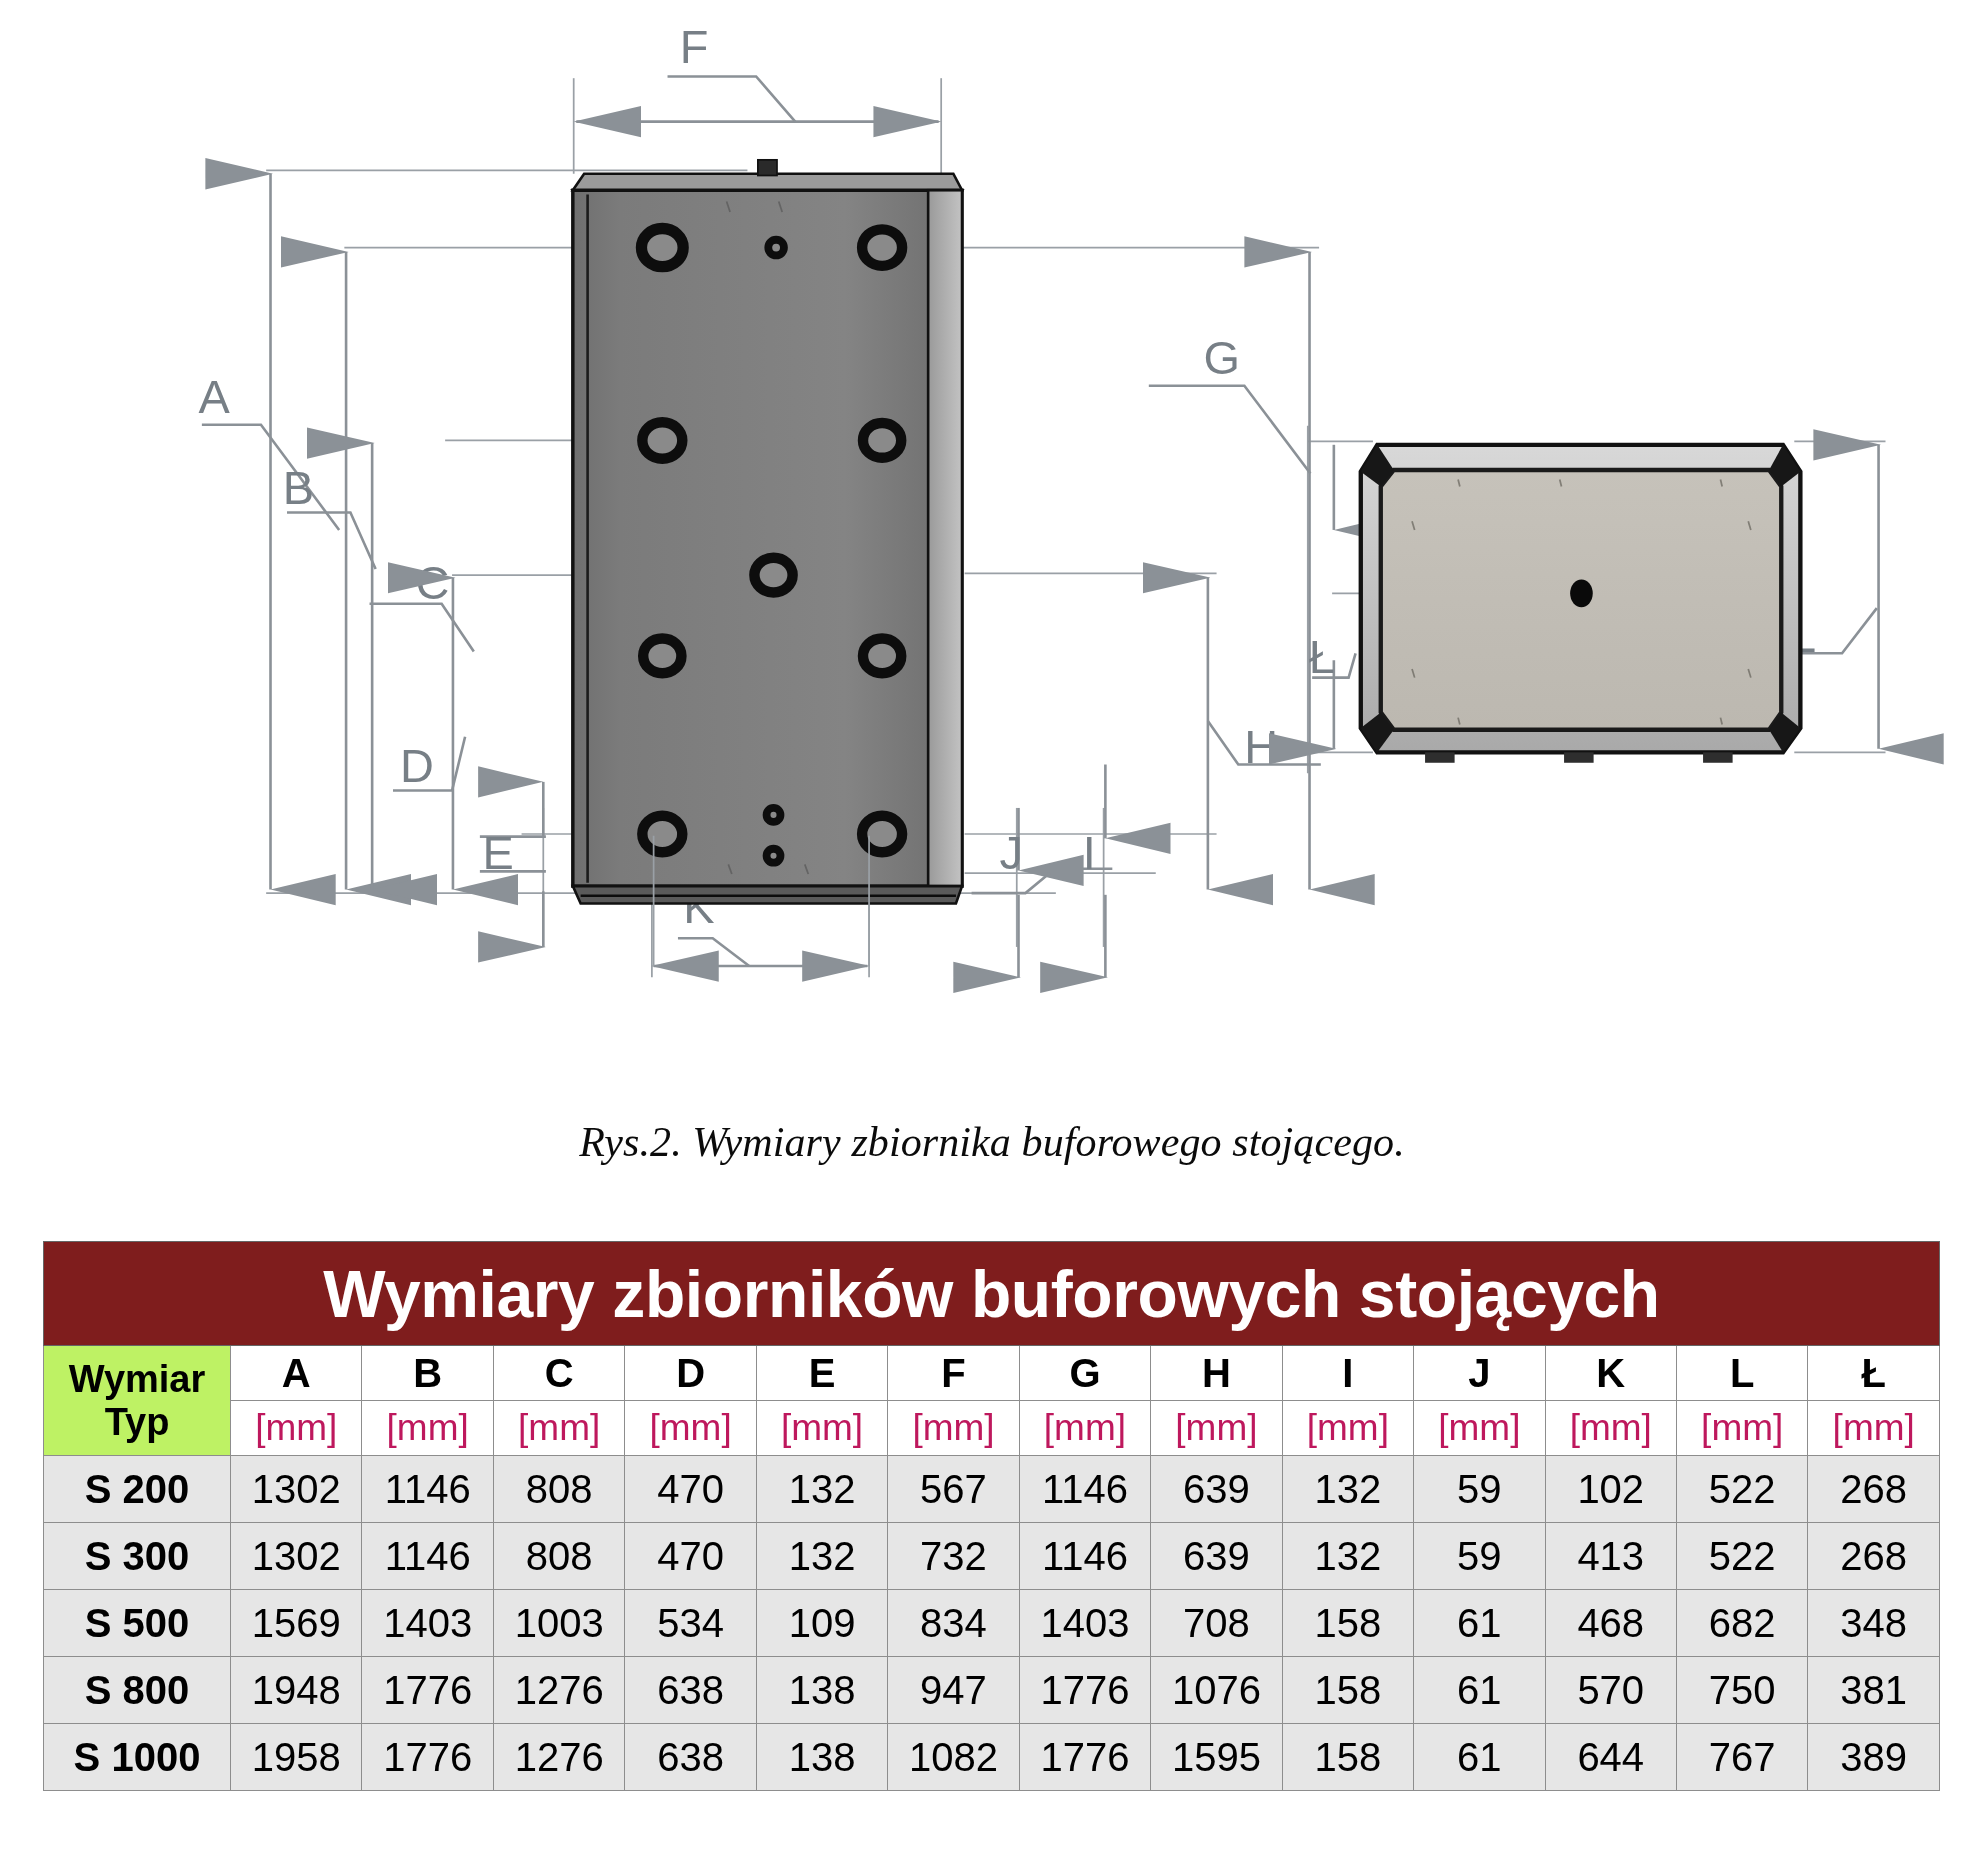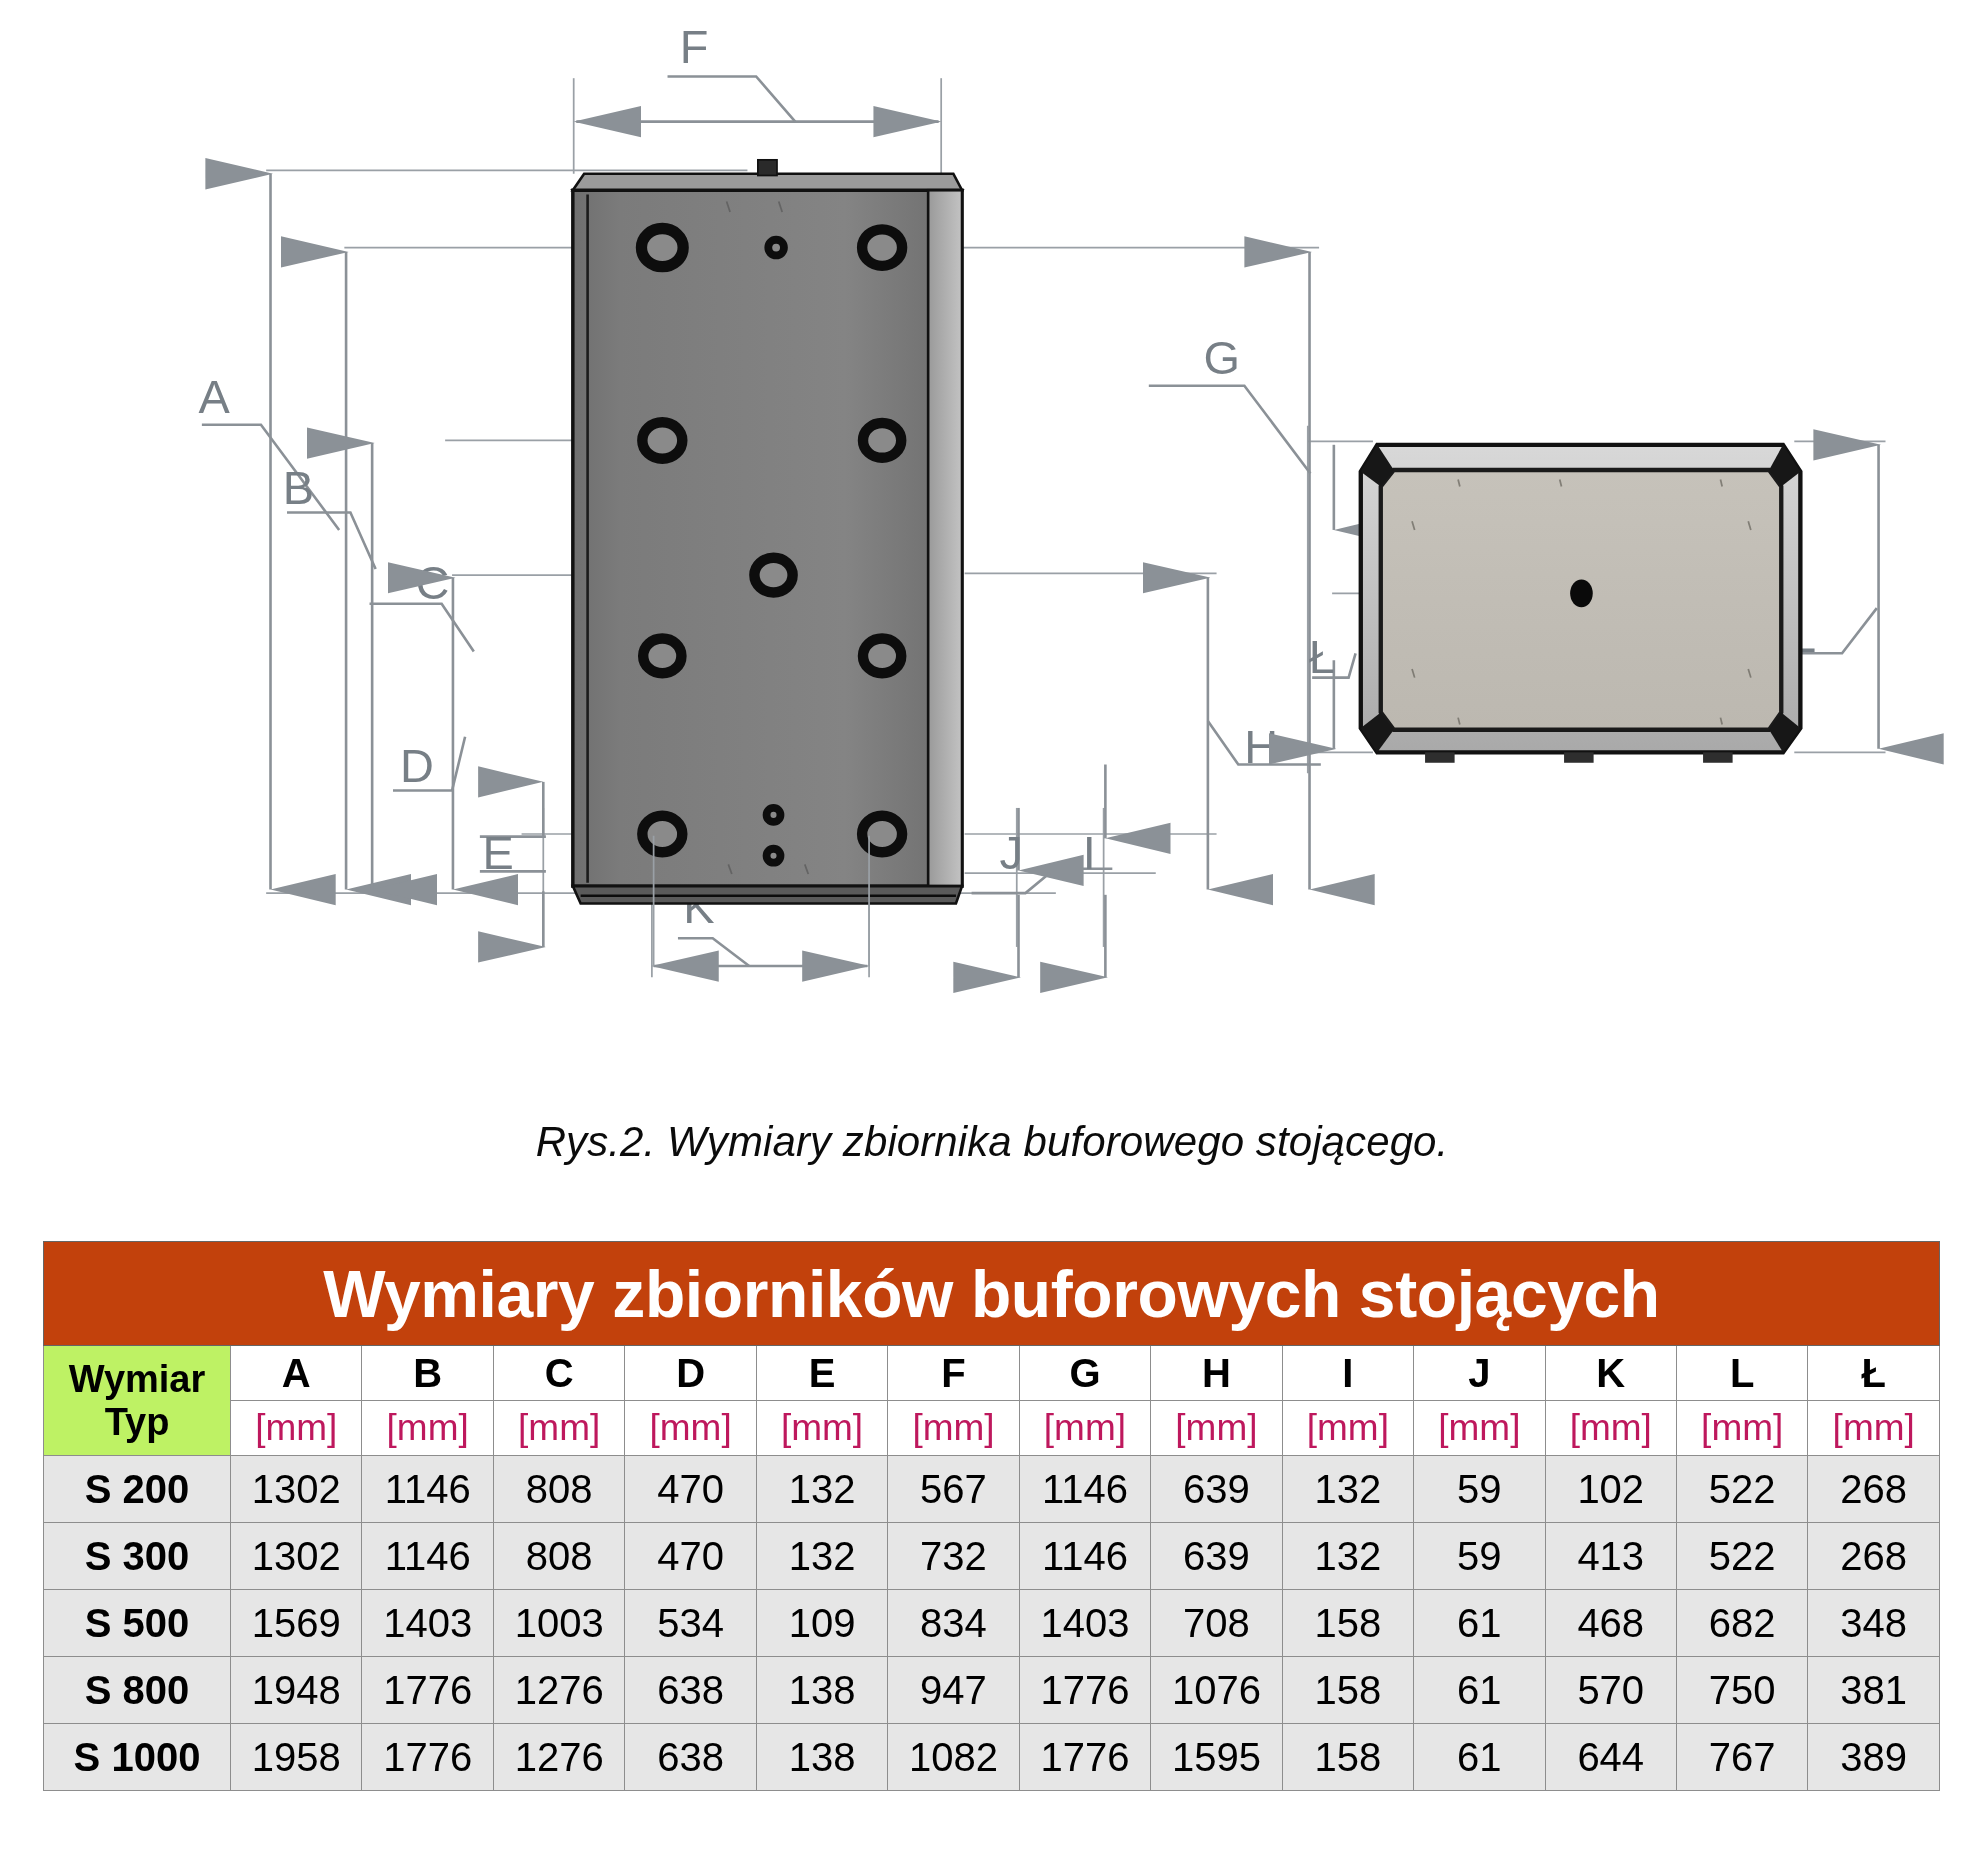"Rys.2. Wymiary zbiornika buforowego" .caption { font-family: Liberation Sans, sans-serif -> Liberation Serif, serif }
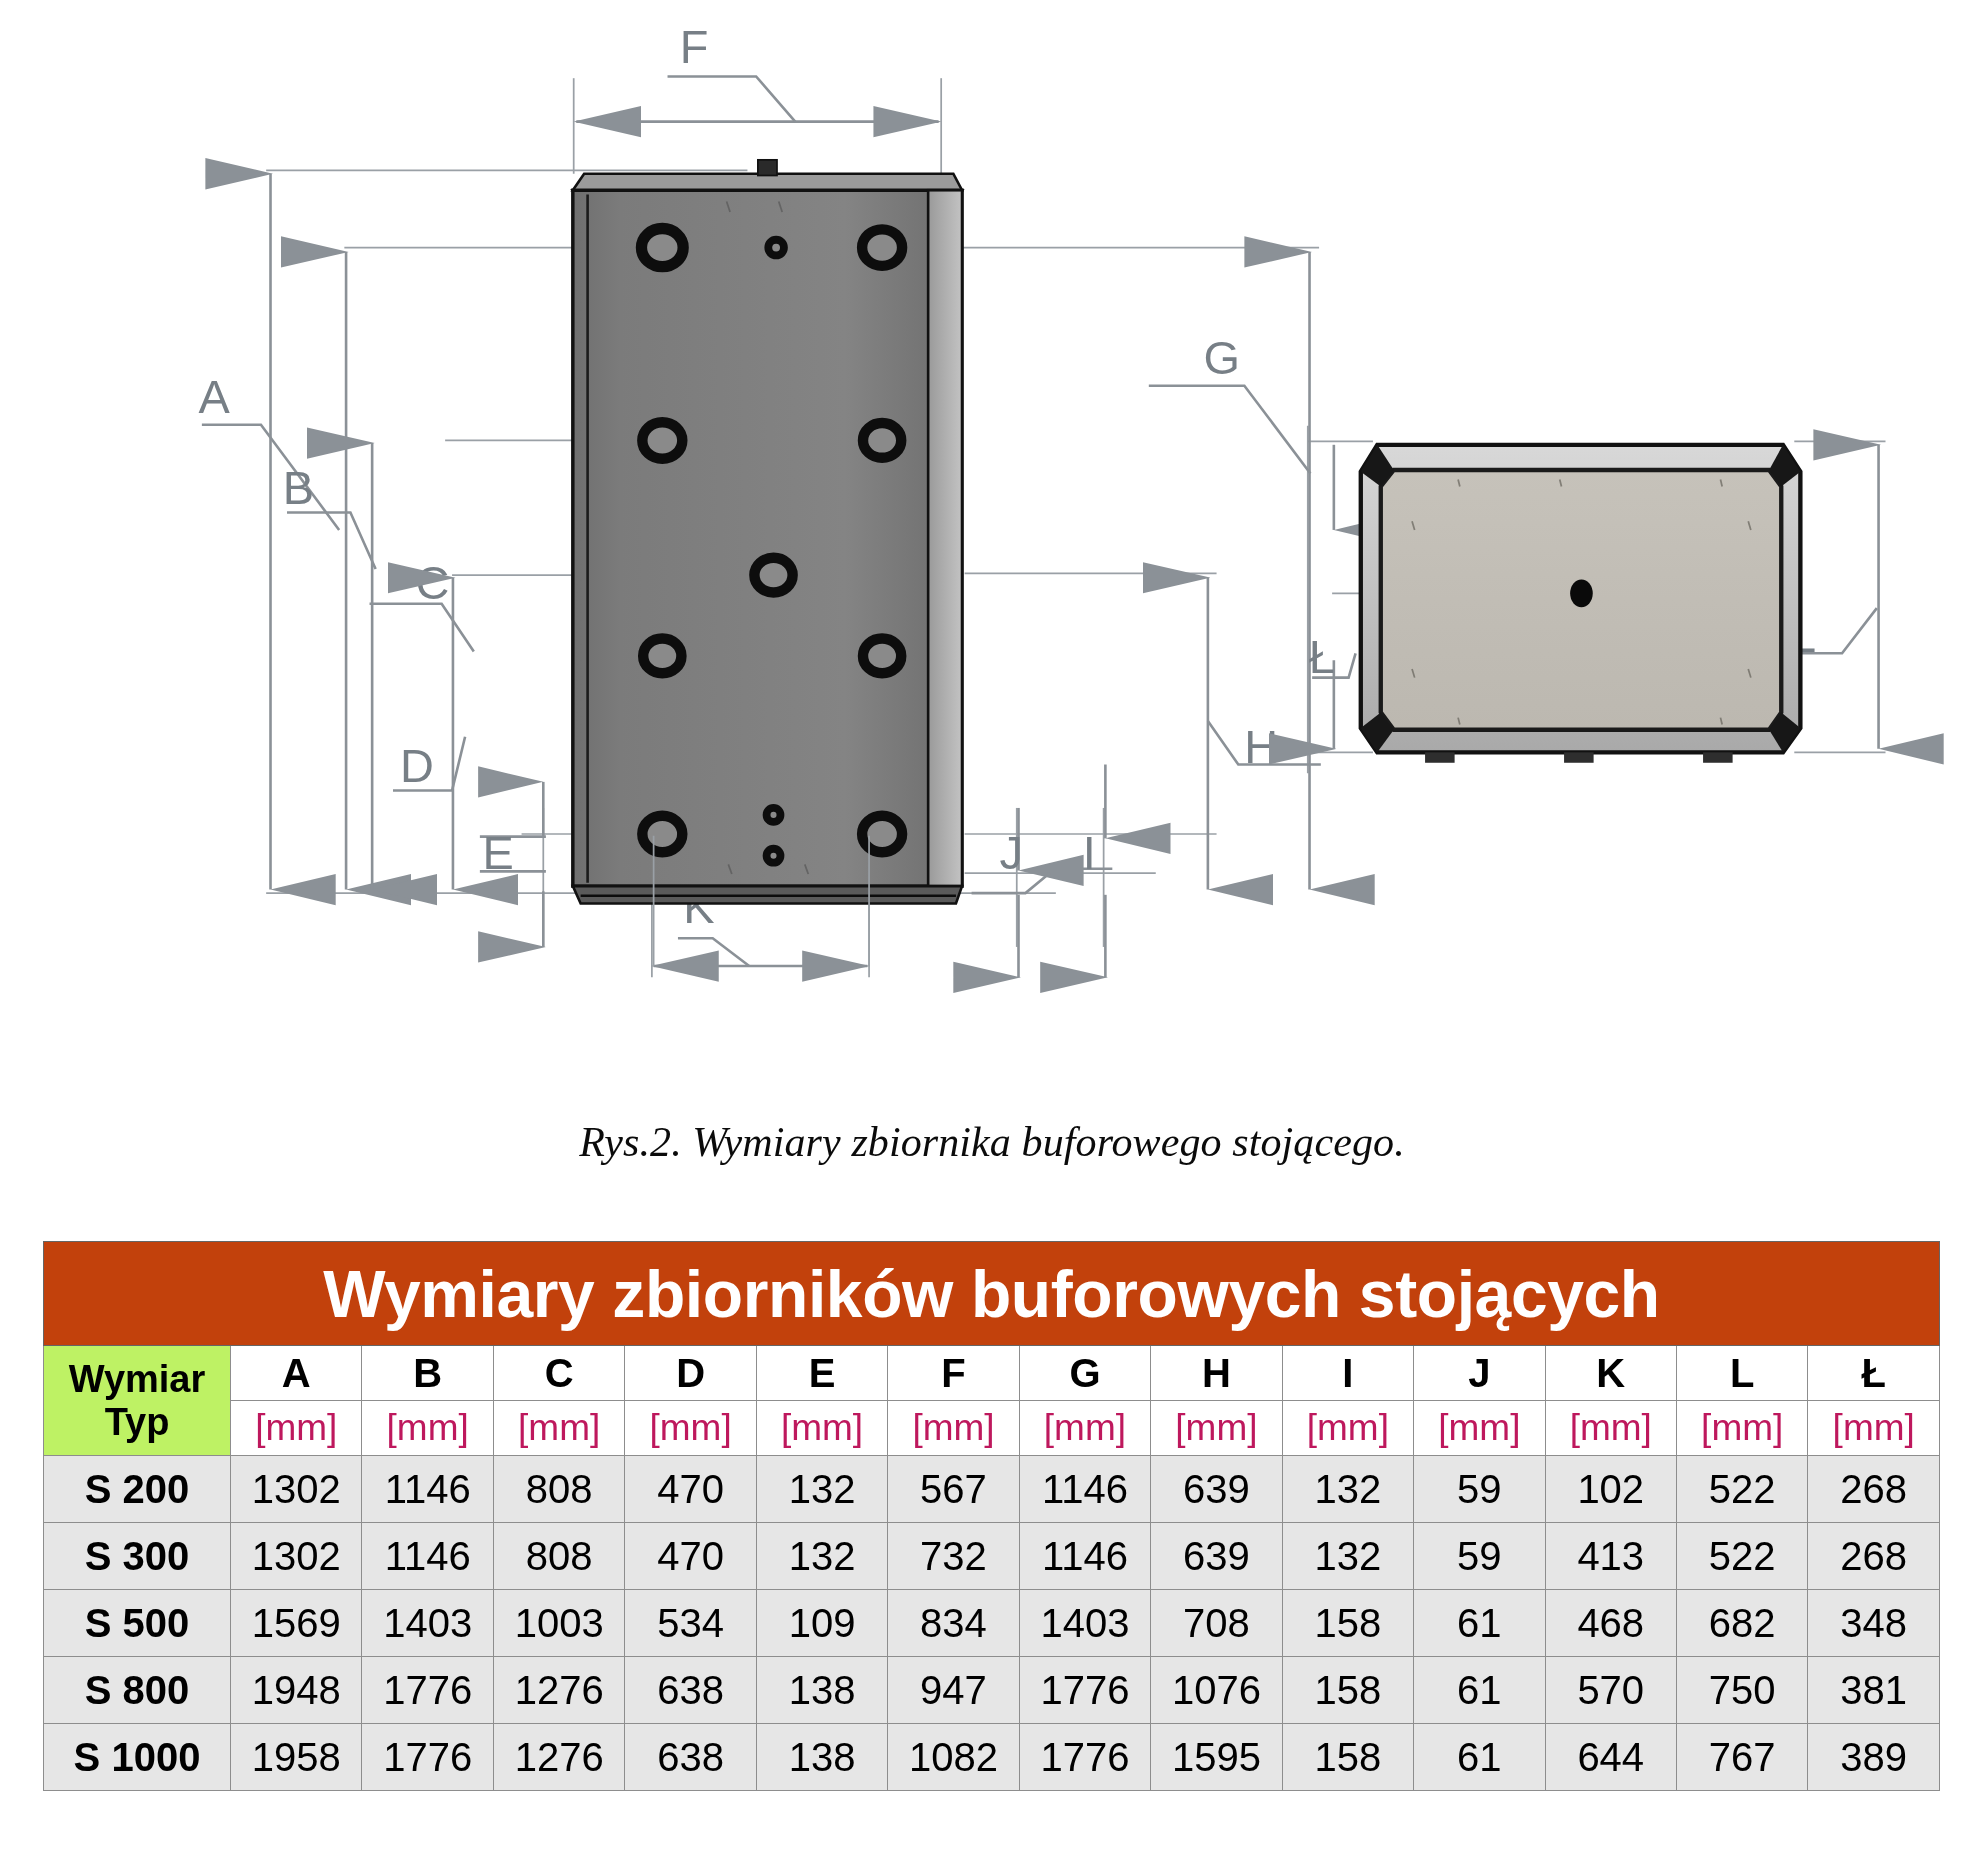"Wymiary zbiorników buforowych stojących" .title-cell { background: #c2410c -> #7f1d1d }
